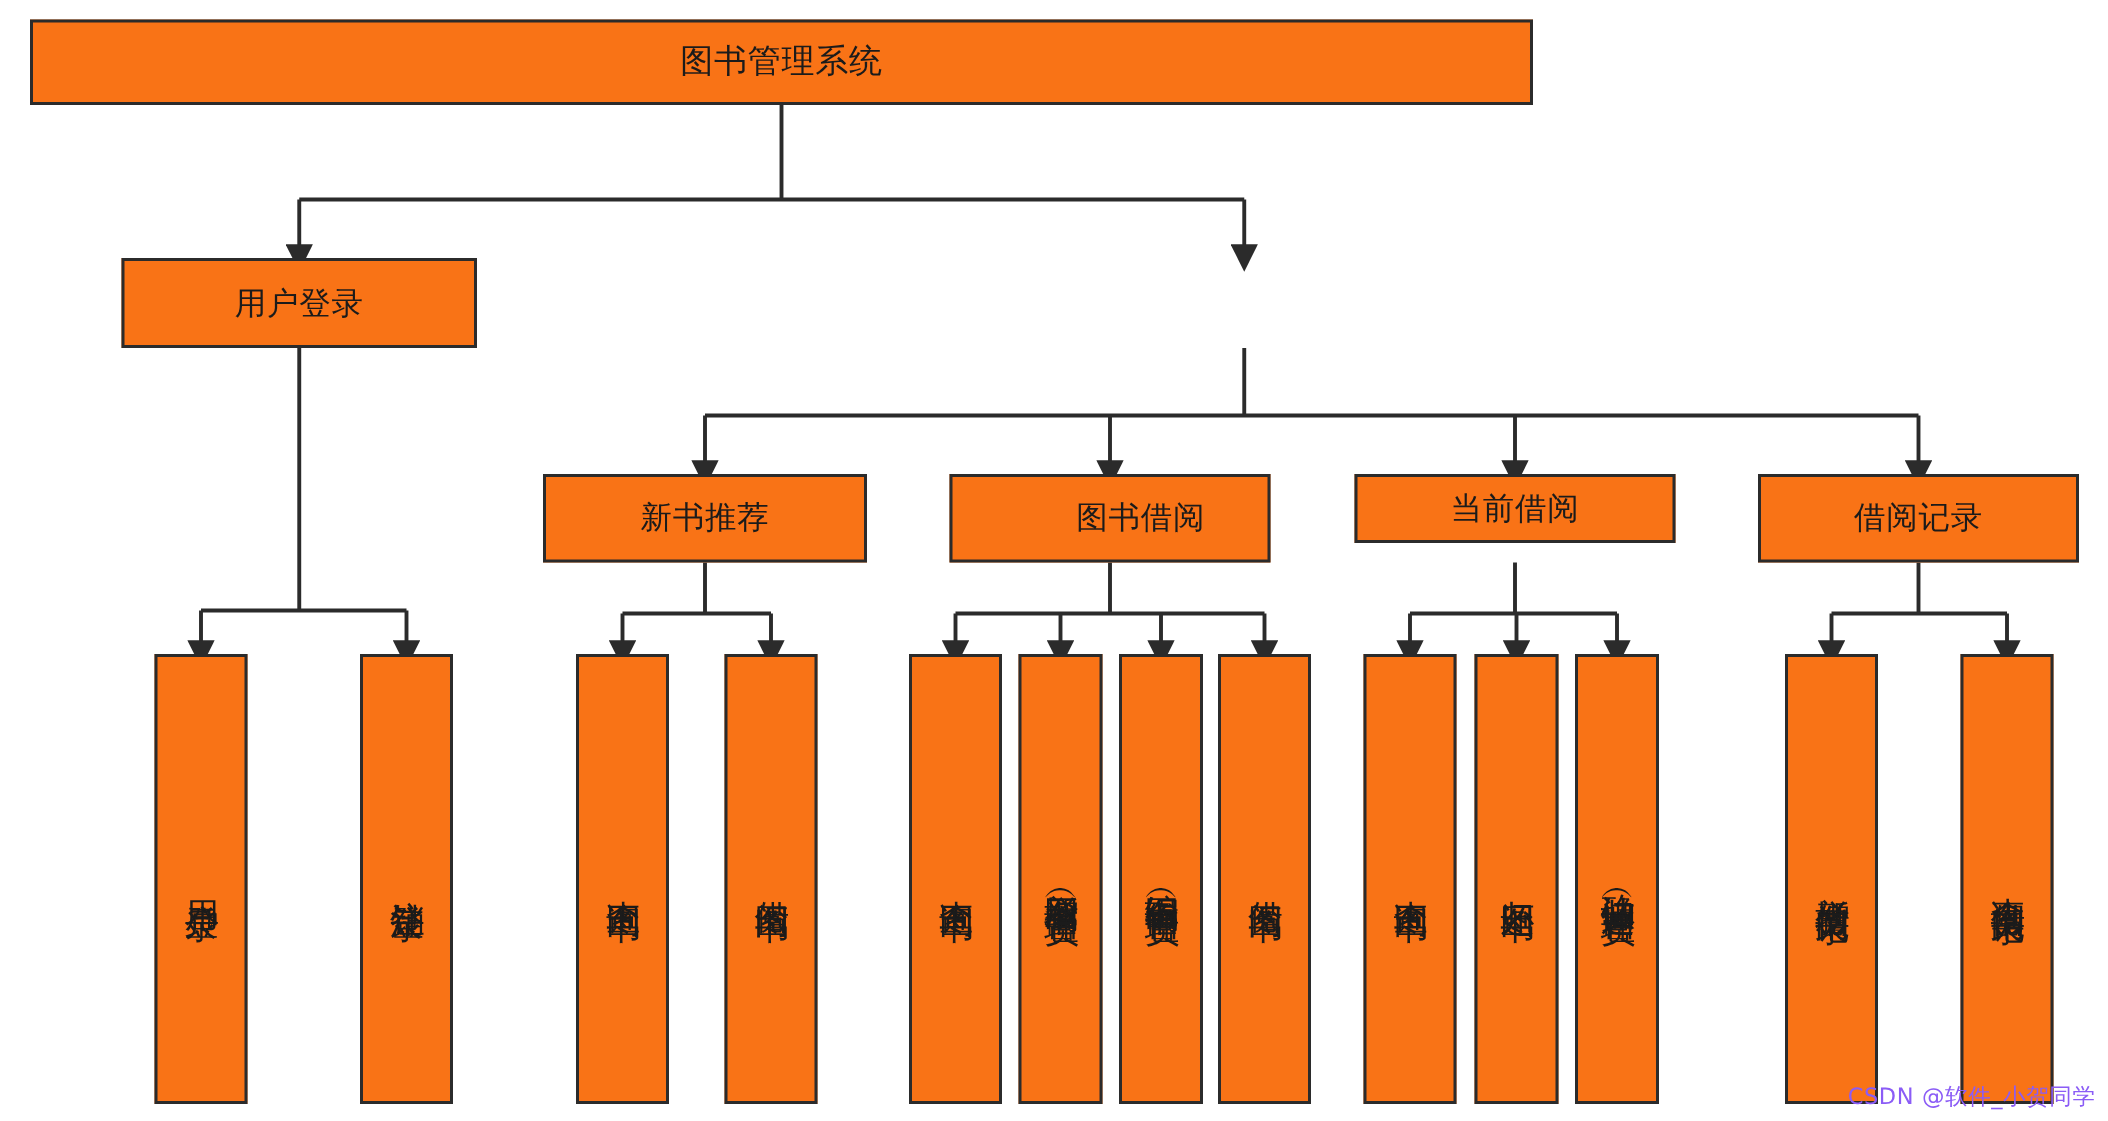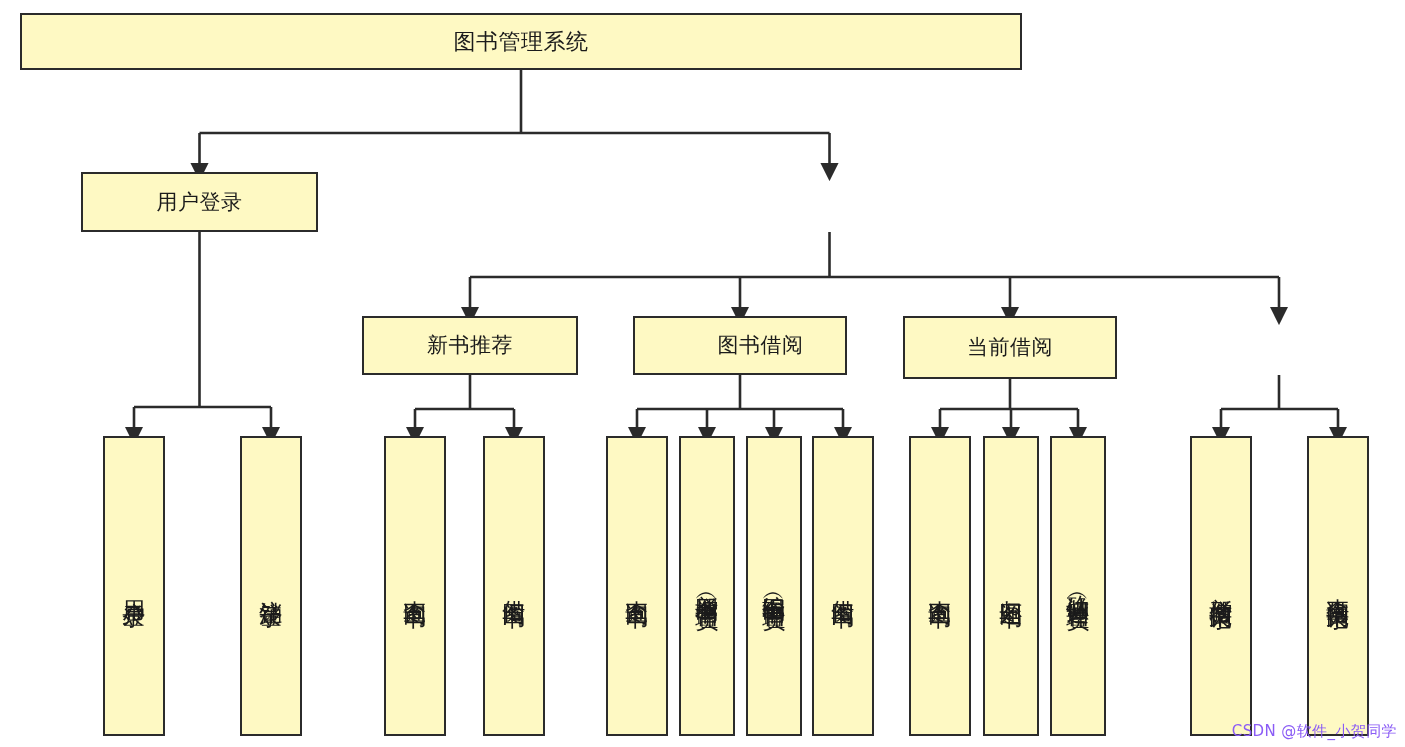"图书管理系统" .node { background: #fef9c3 -> #f97316 }
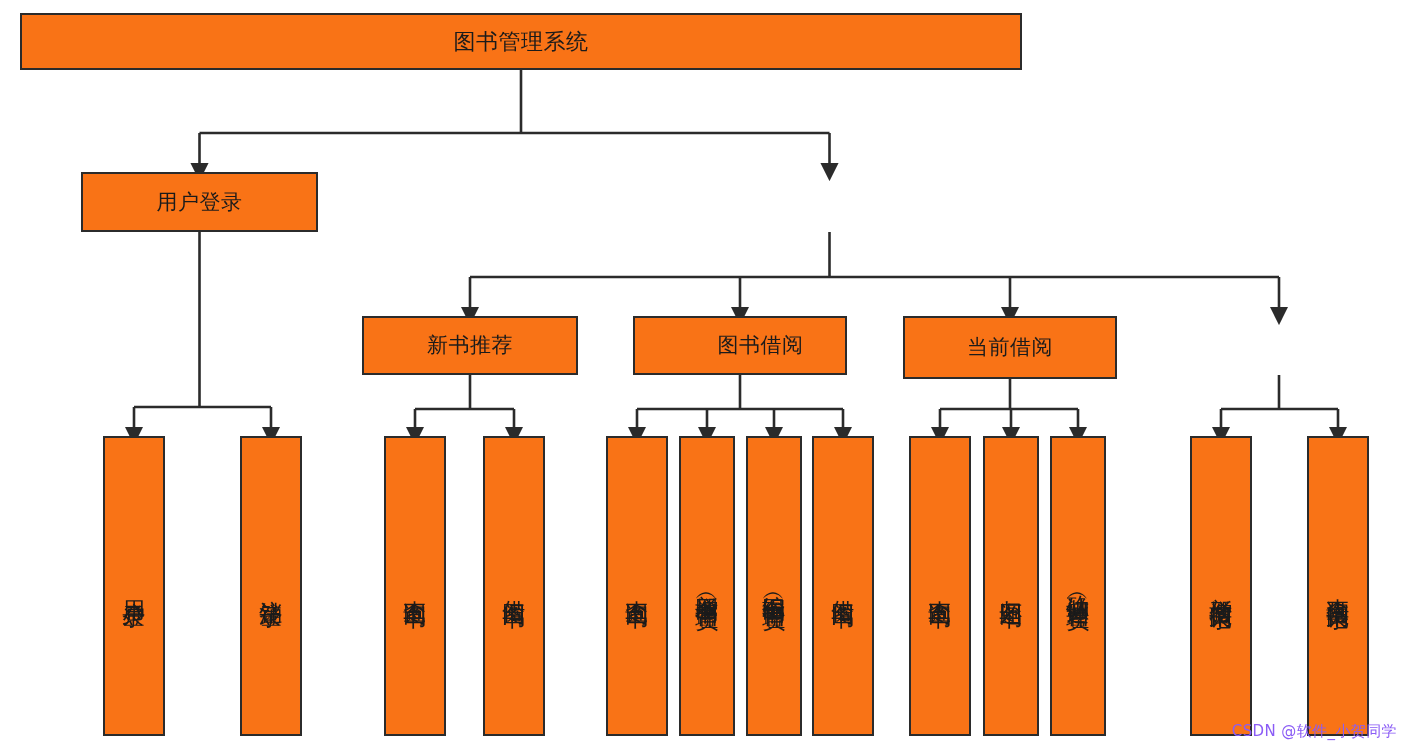"当前借阅" div.node { height: 63px -> 46px }
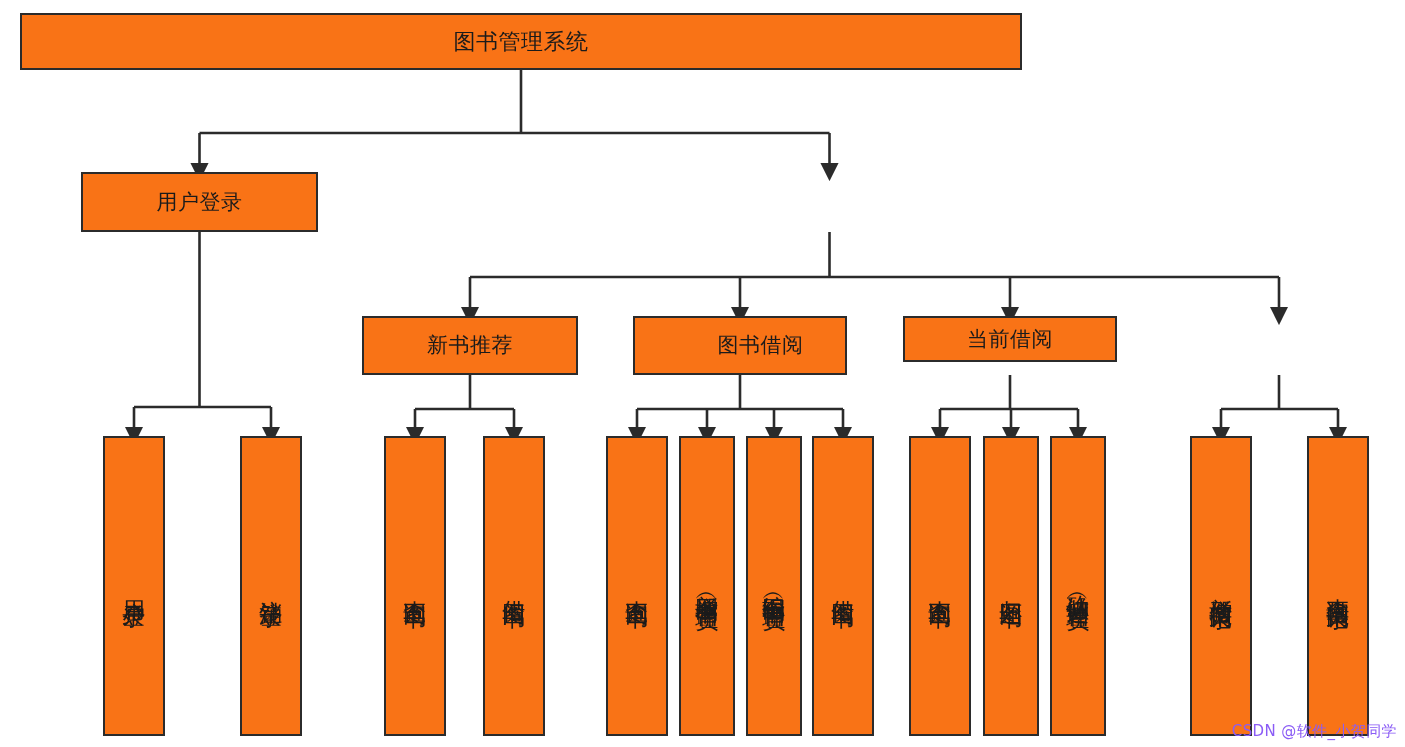"借阅记录" div.node { html: none -> <div> <span>借阅记录</span> </div> }
